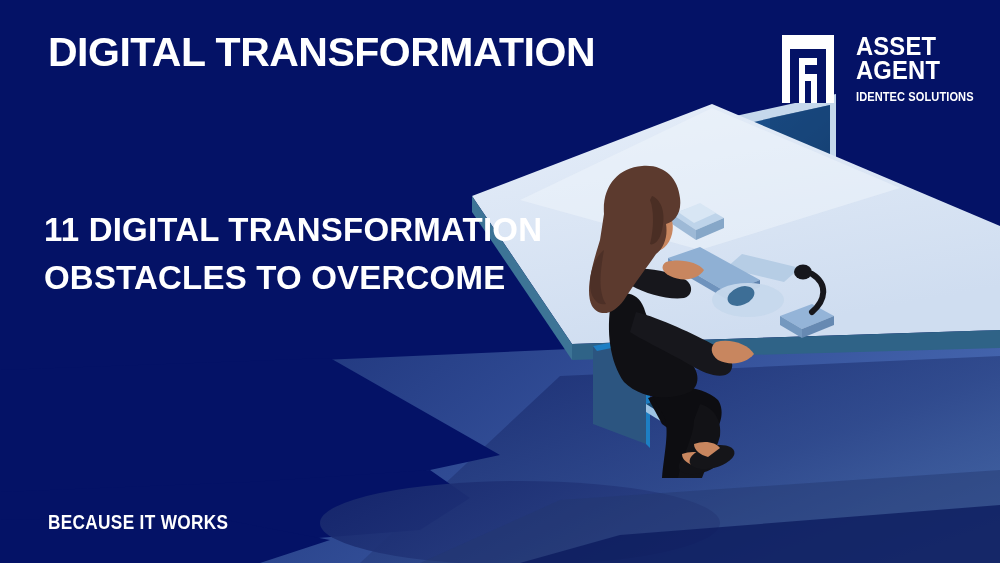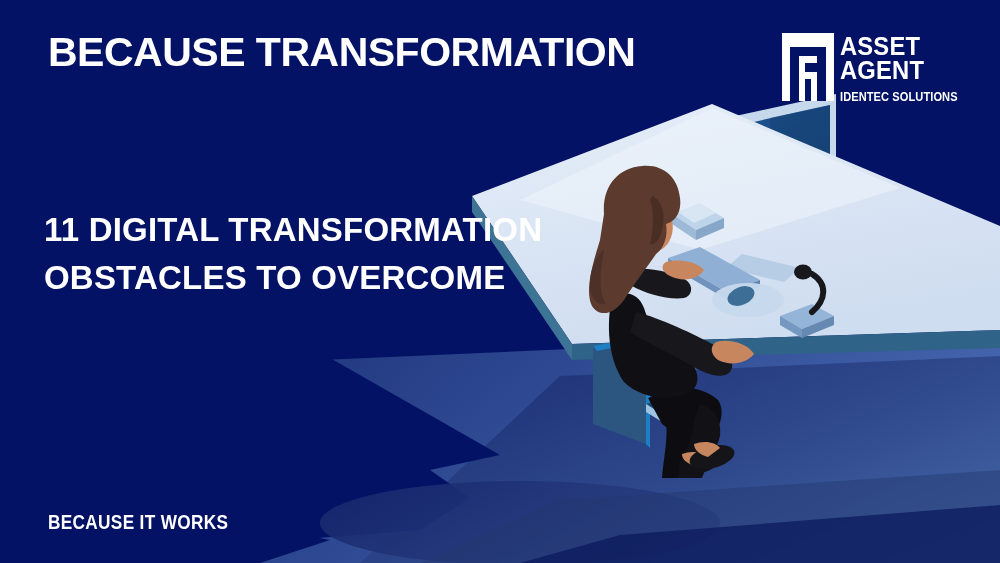"BECAUSE TRANSFORMATION" div { text: BECAUSE -> DIGITAL }
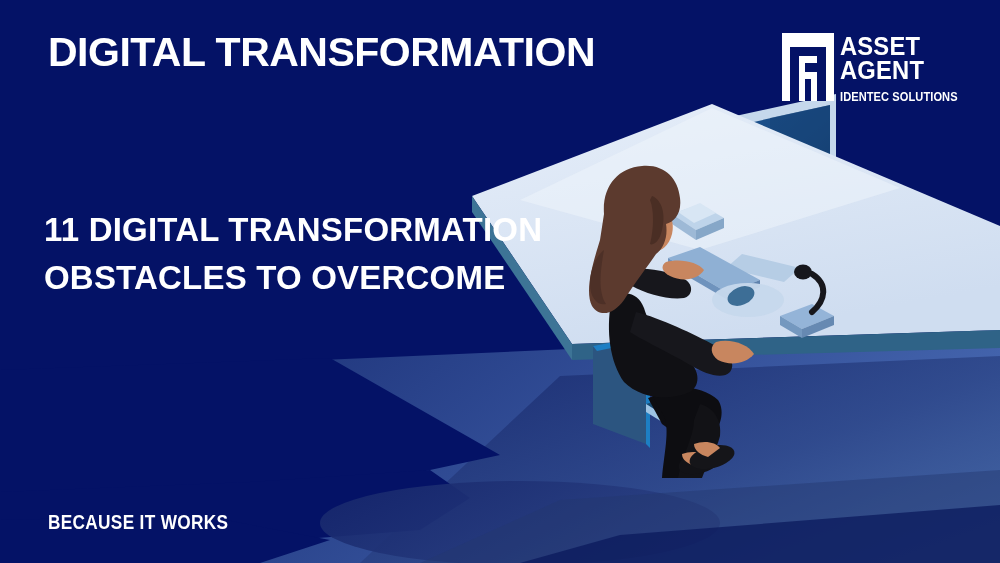"ASSET" #logo { align-items: flex-start -> center; gap: 6px -> 22px }
